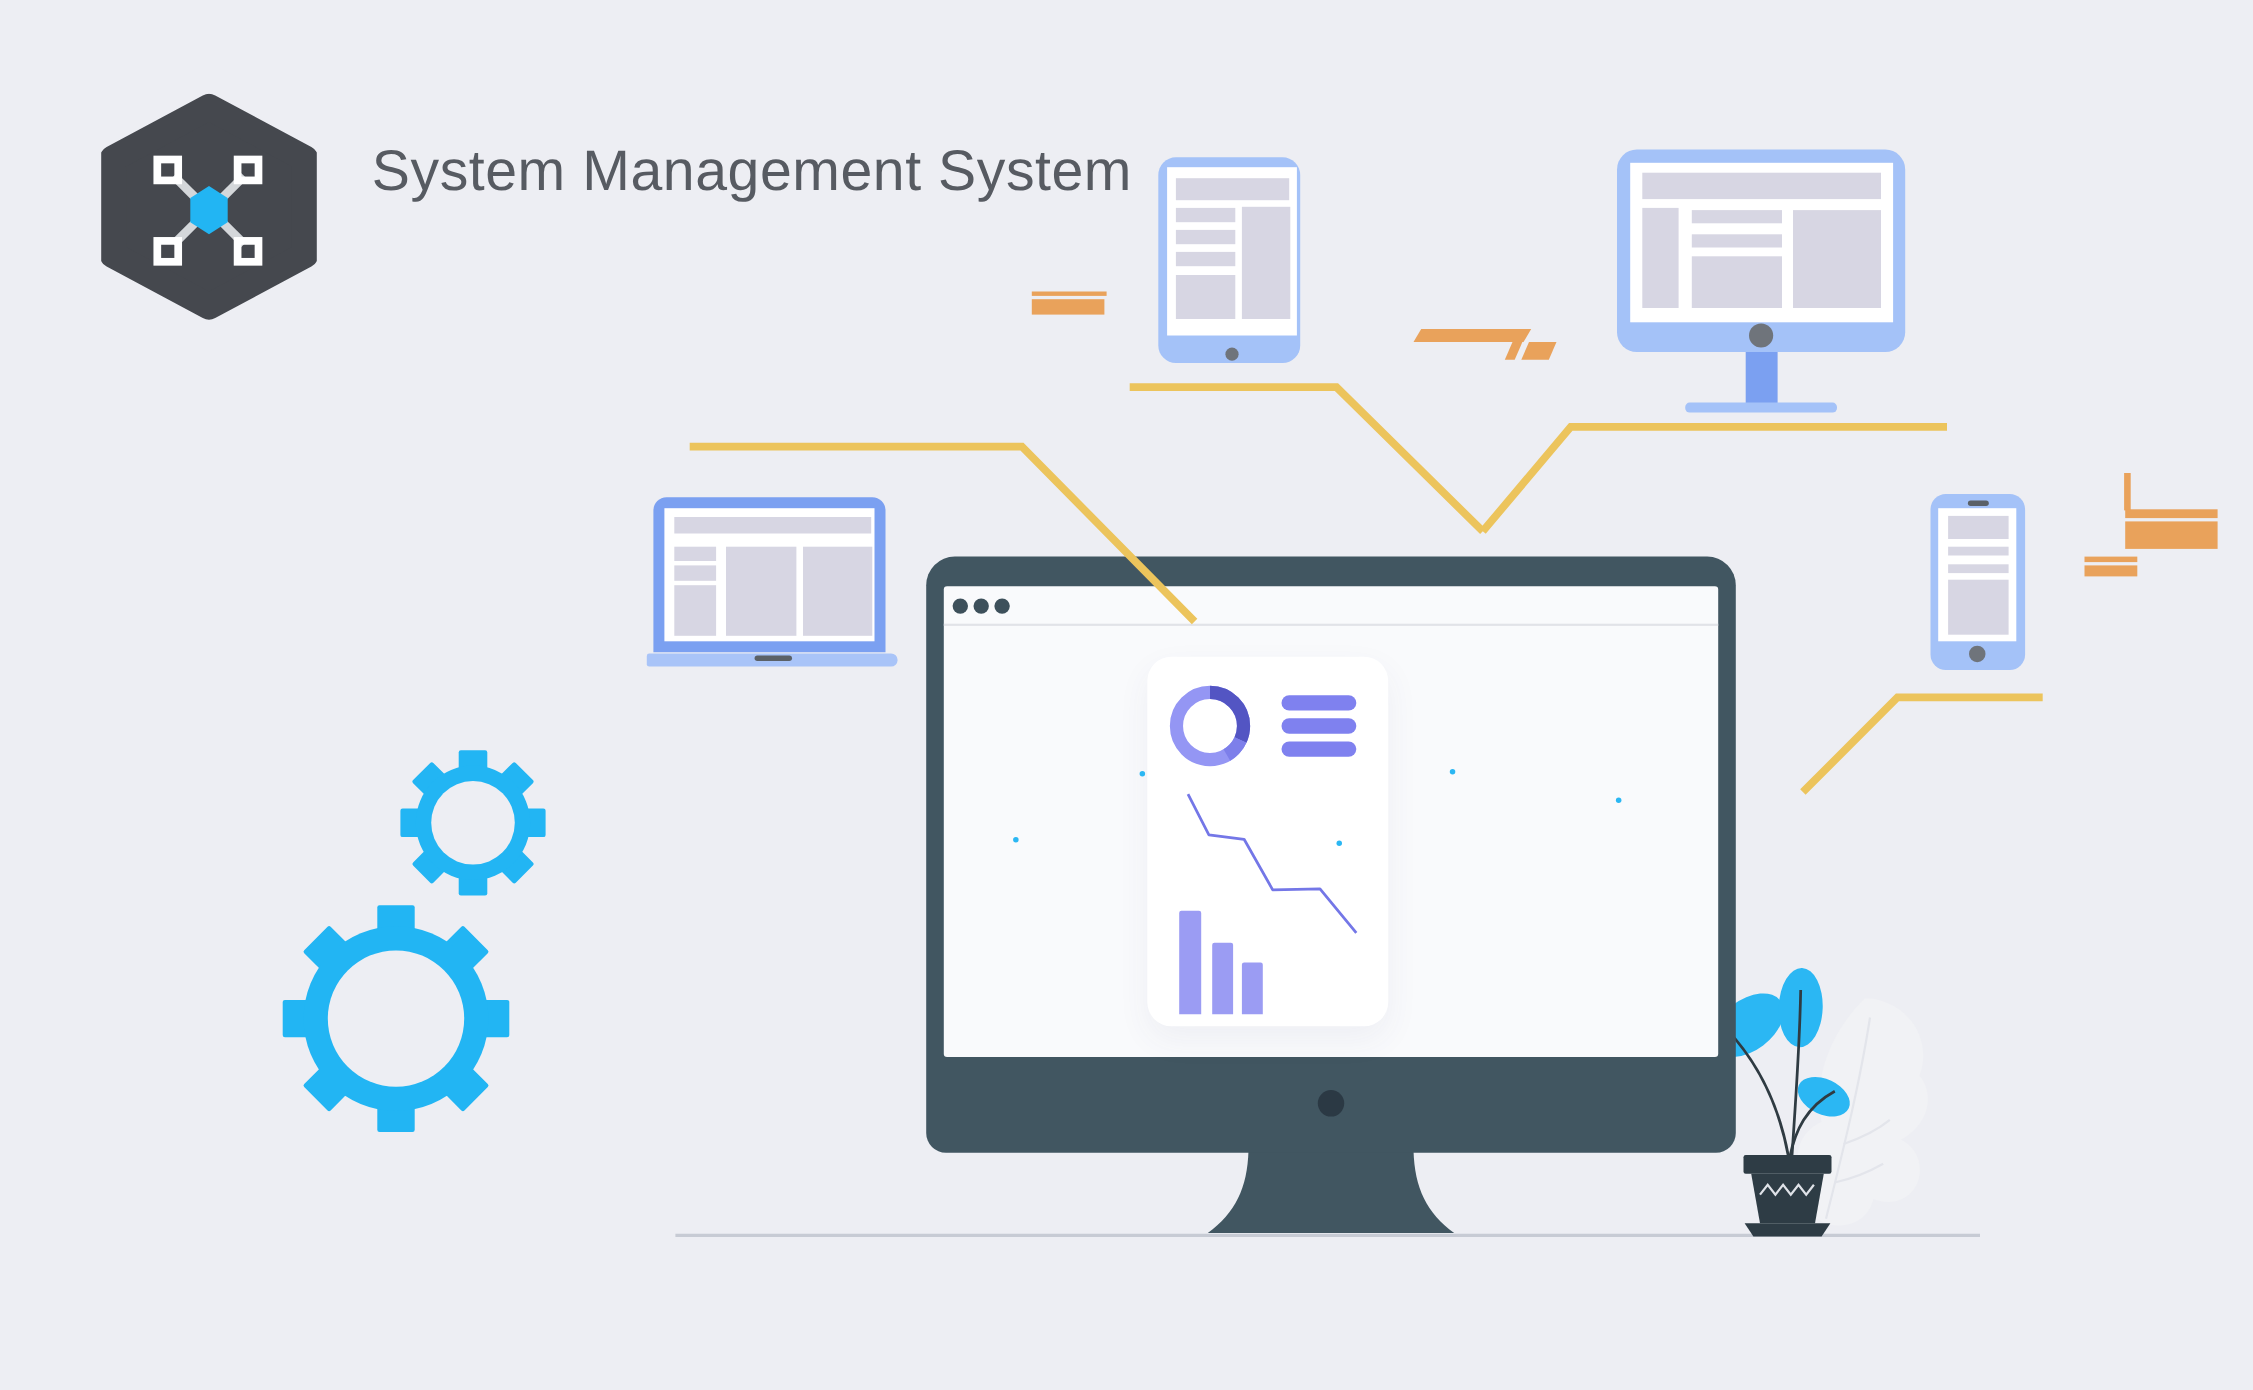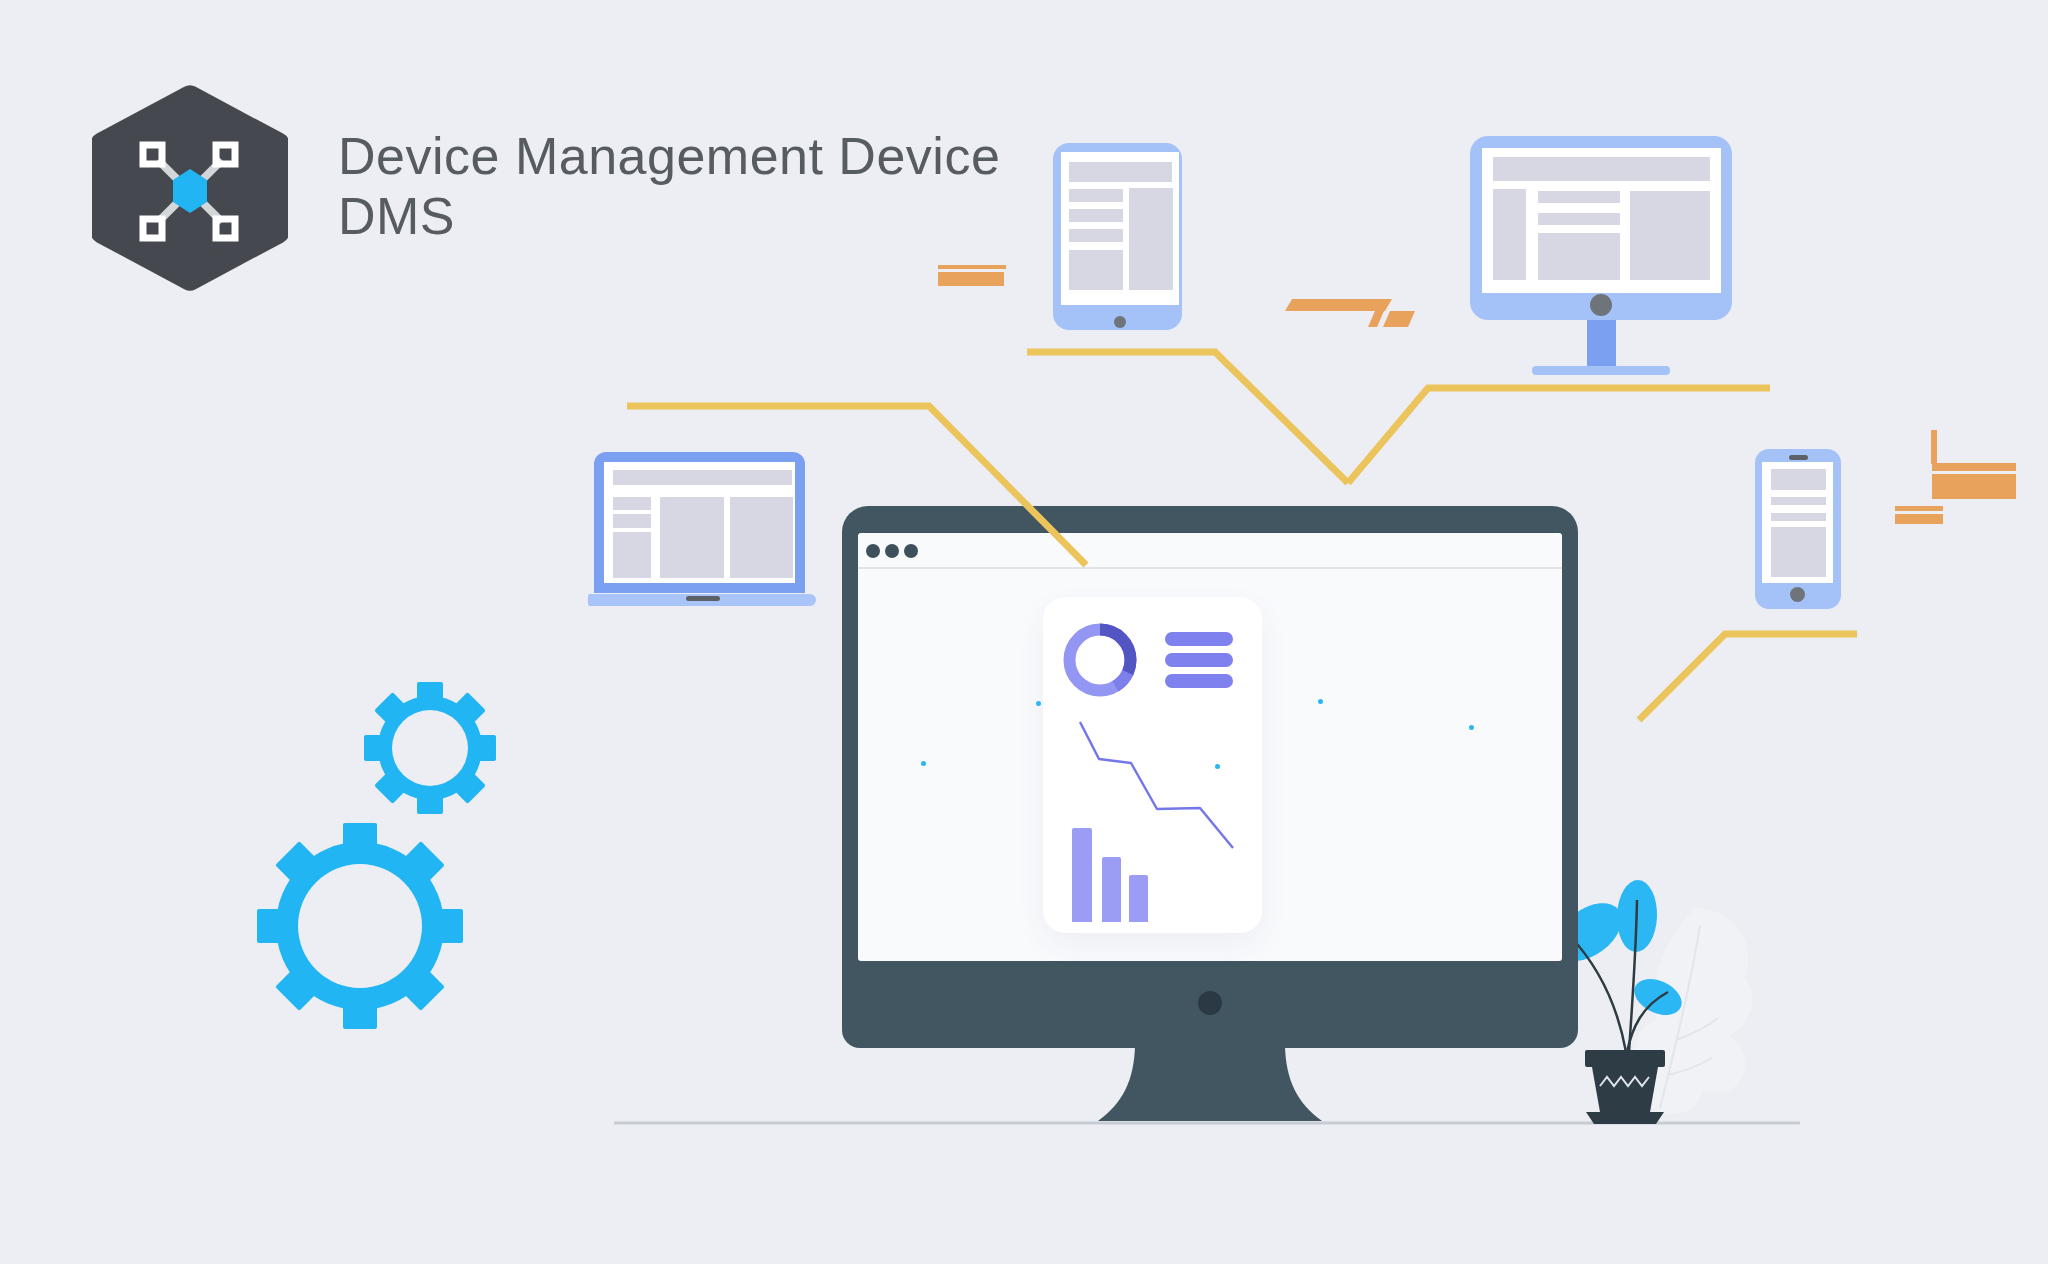"Device Management Device" div { text: Device Management Device -> System Management System }
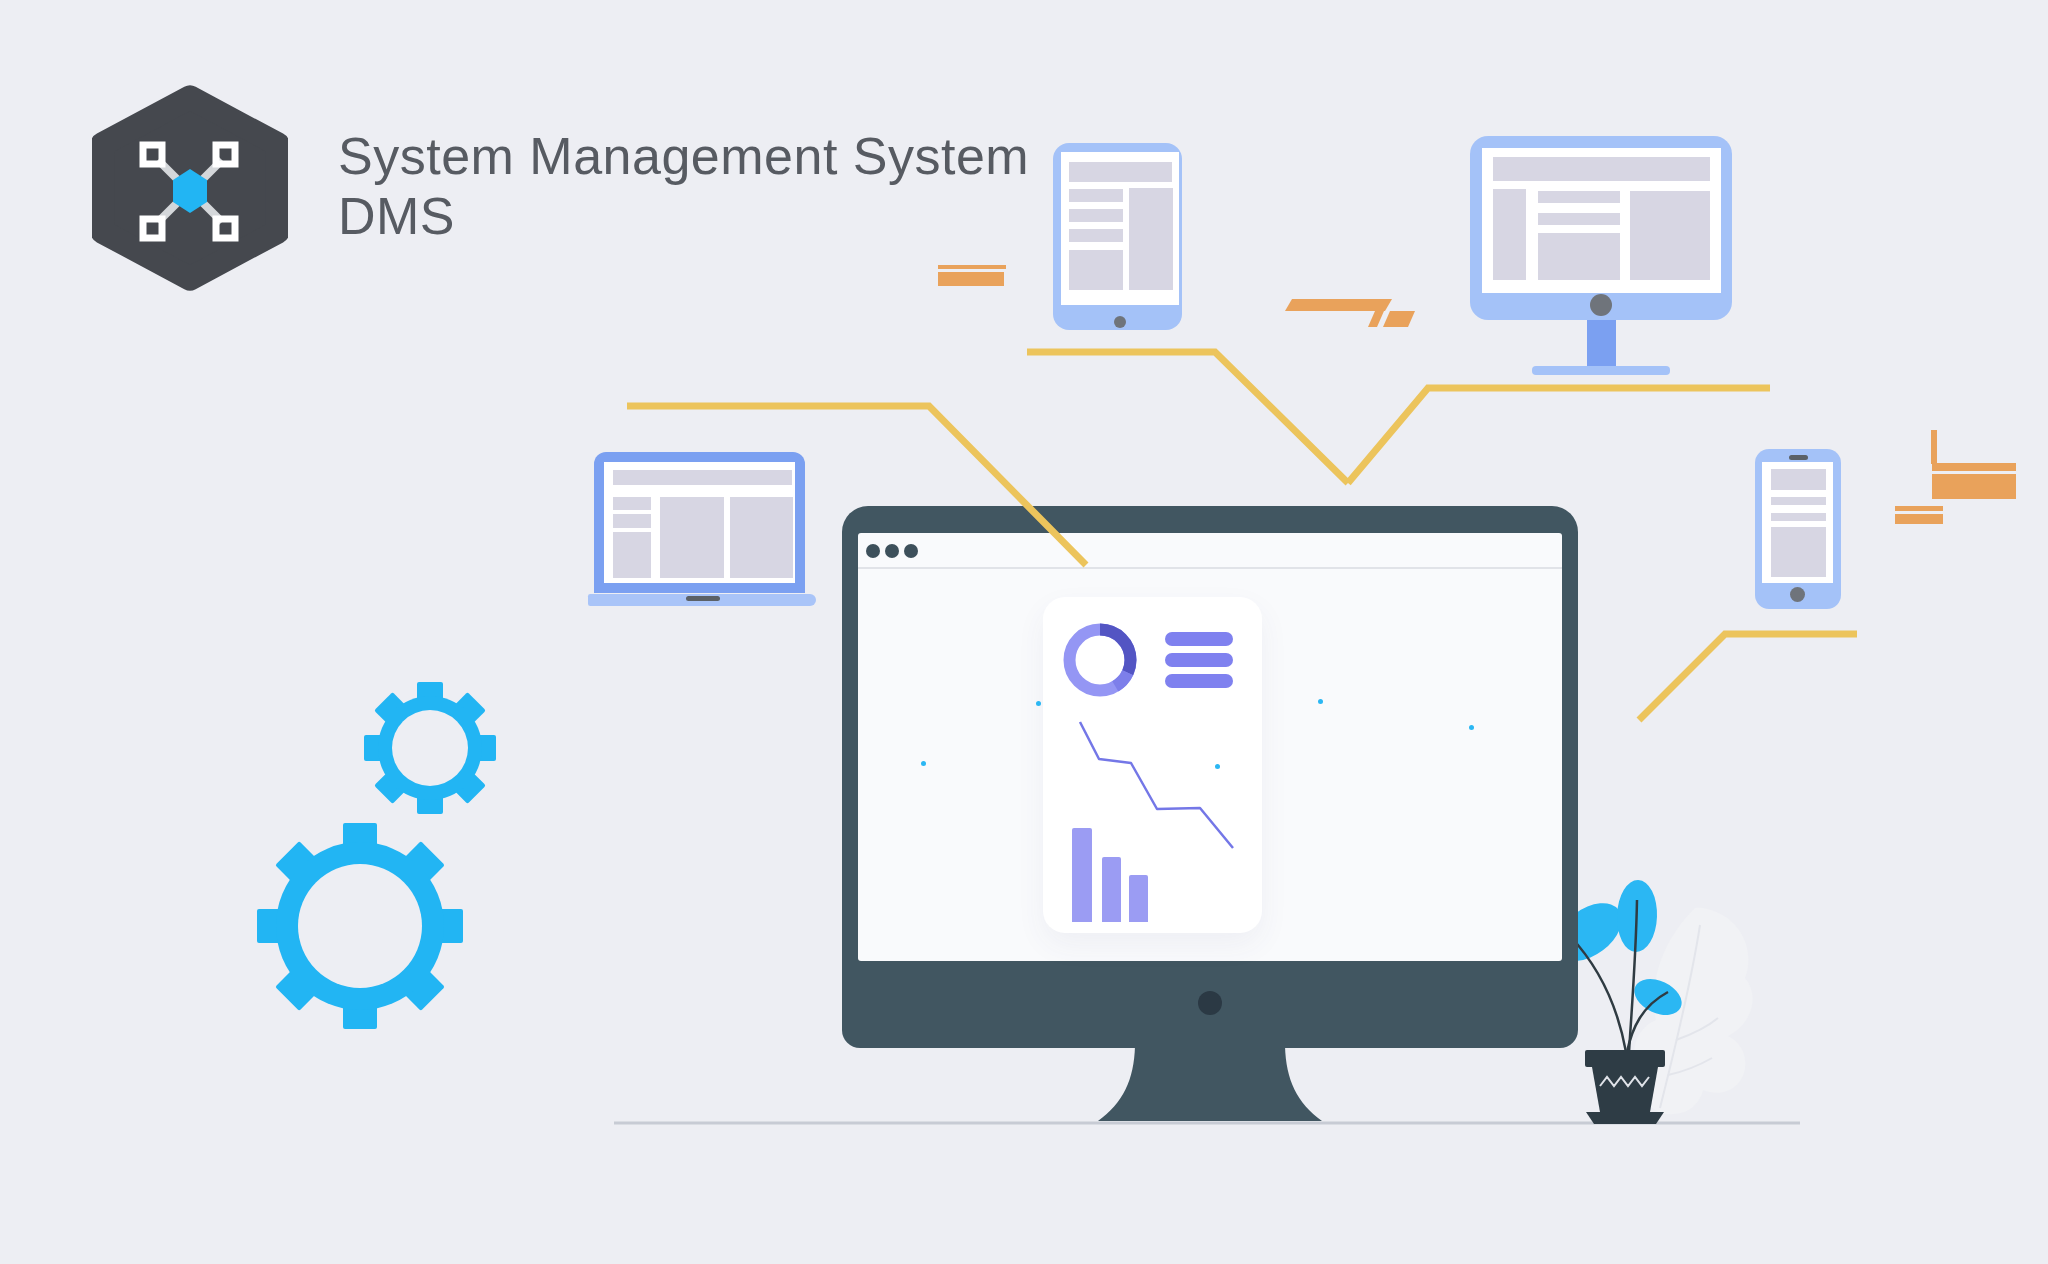"DMS" div { html: <div>DMS</div> -> none }
